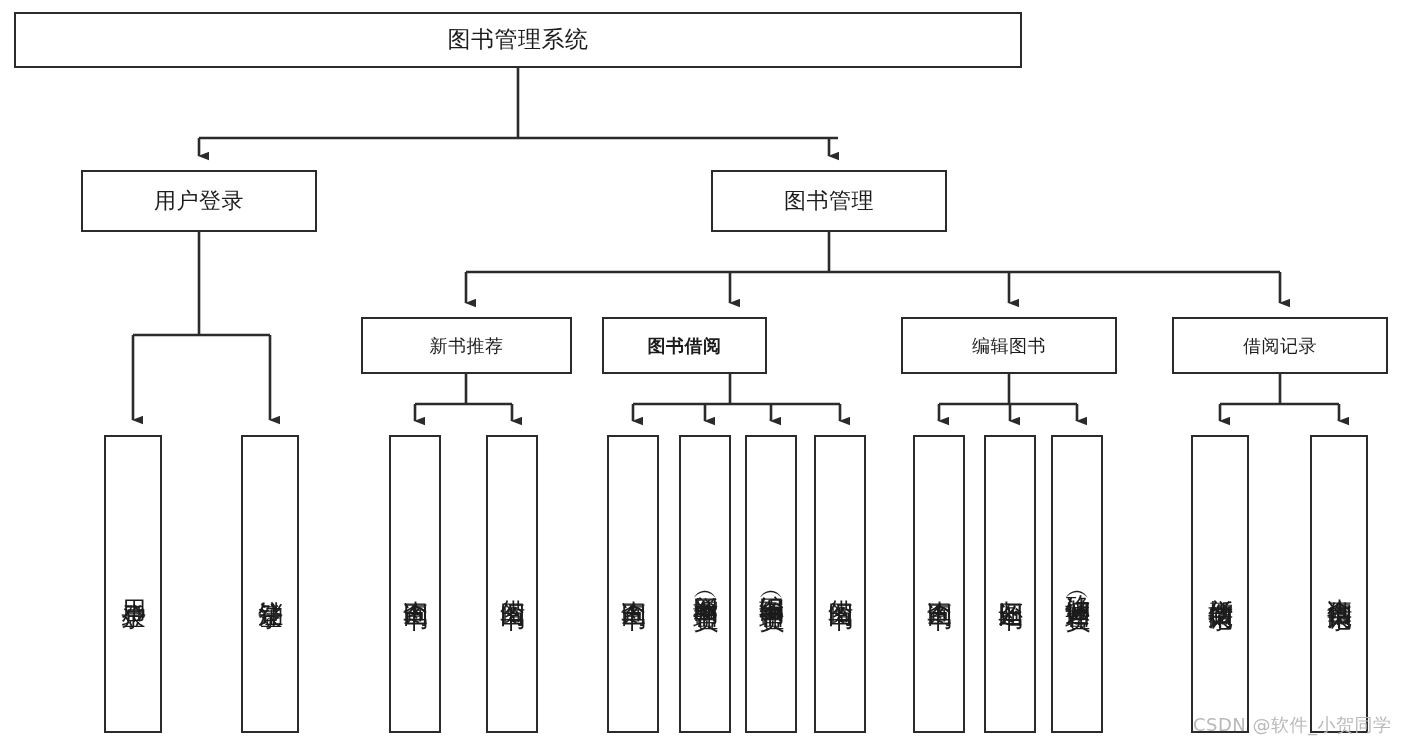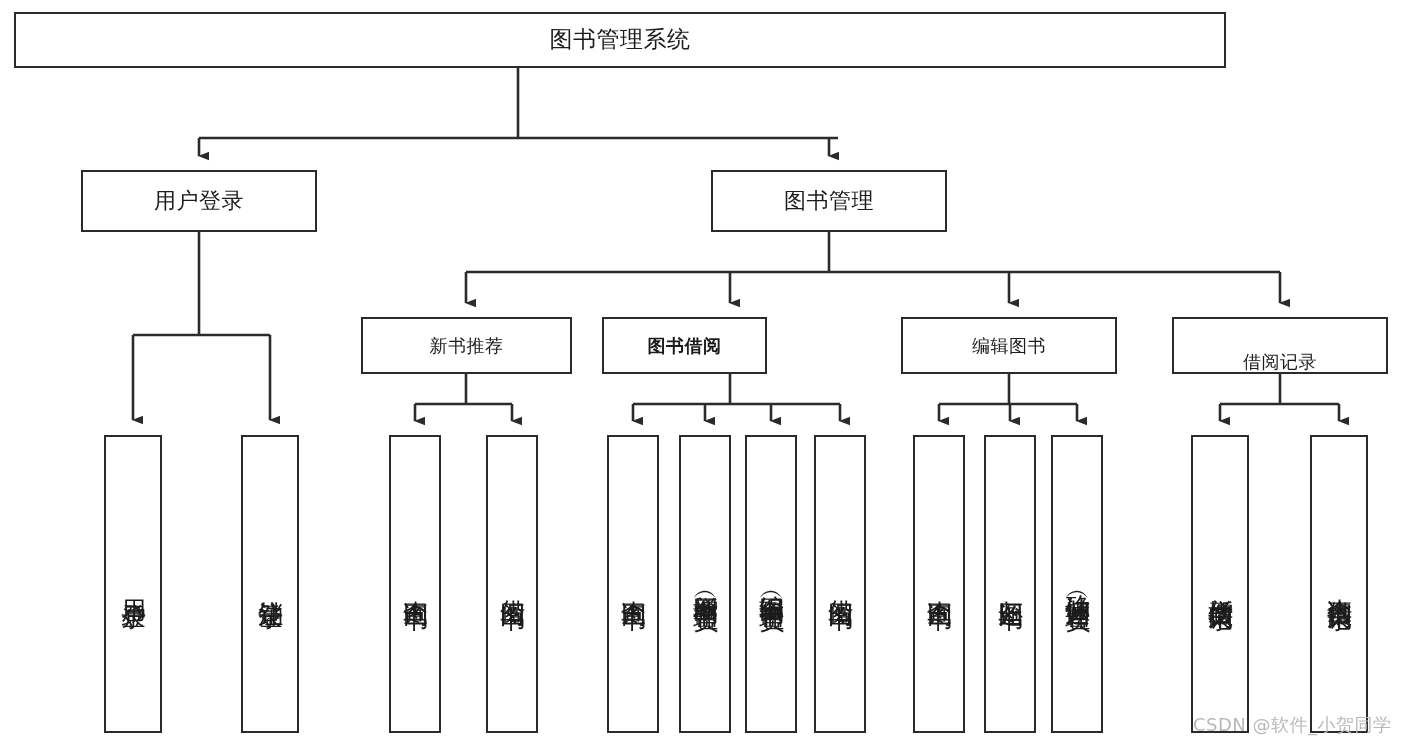"图书管理系统" div.node { width: 1212px -> 1008px }
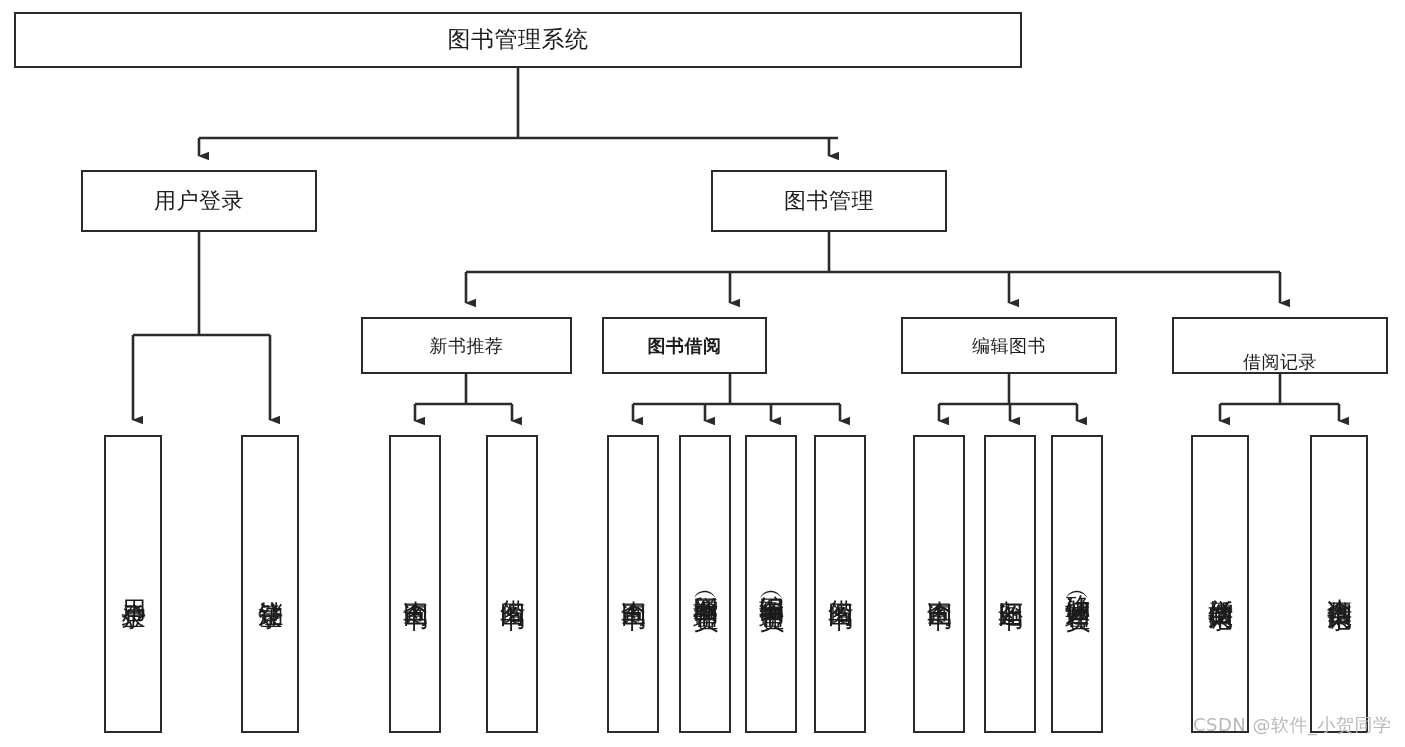"借阅记录" div.node { align-items: flex-end -> none }
